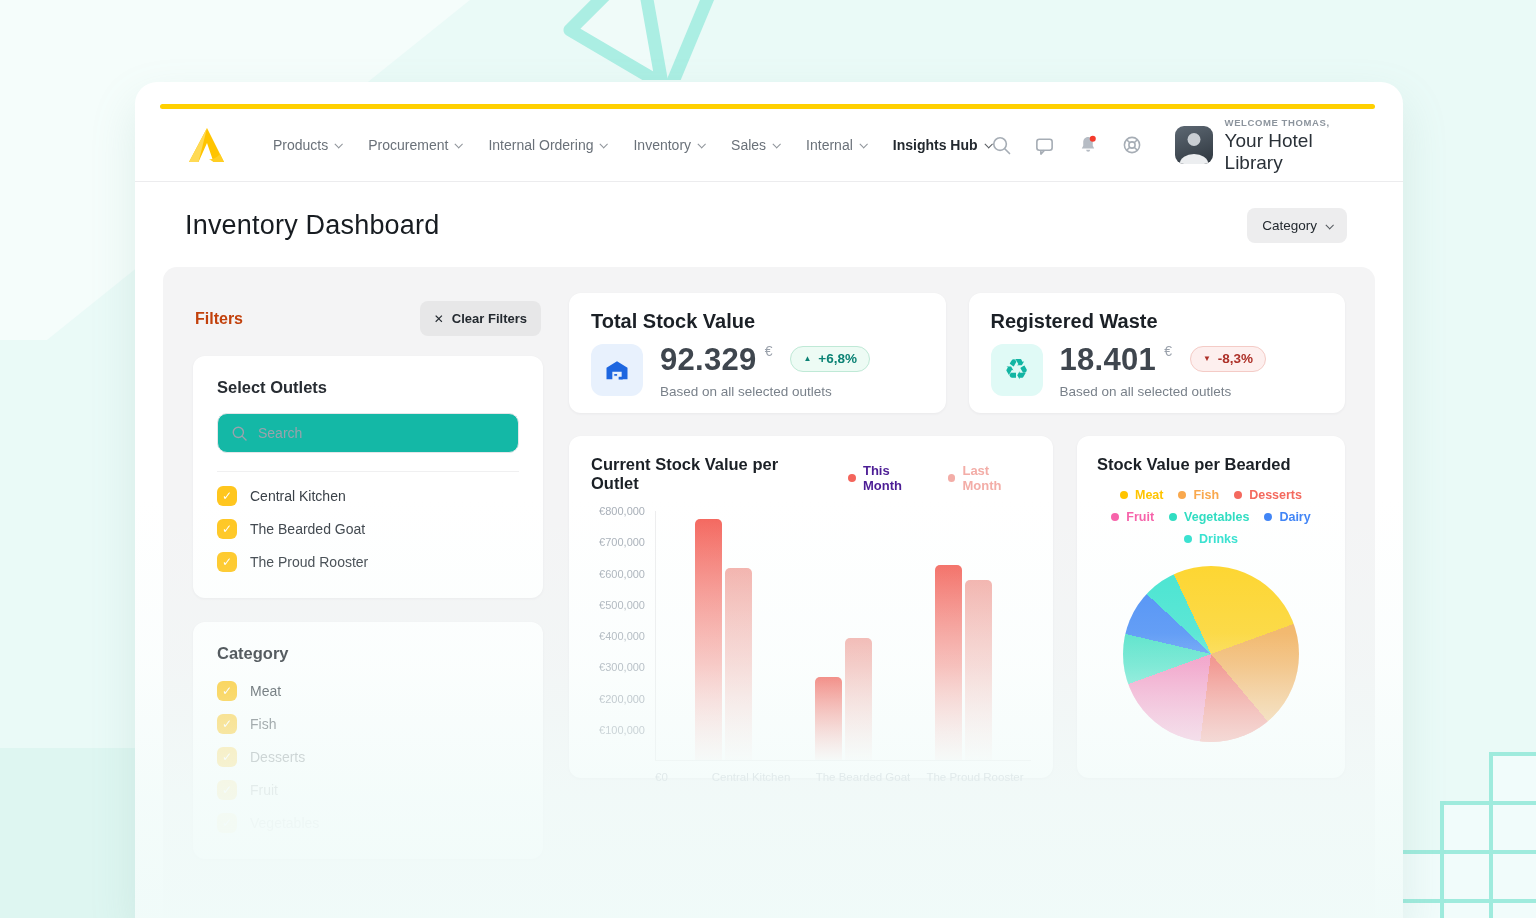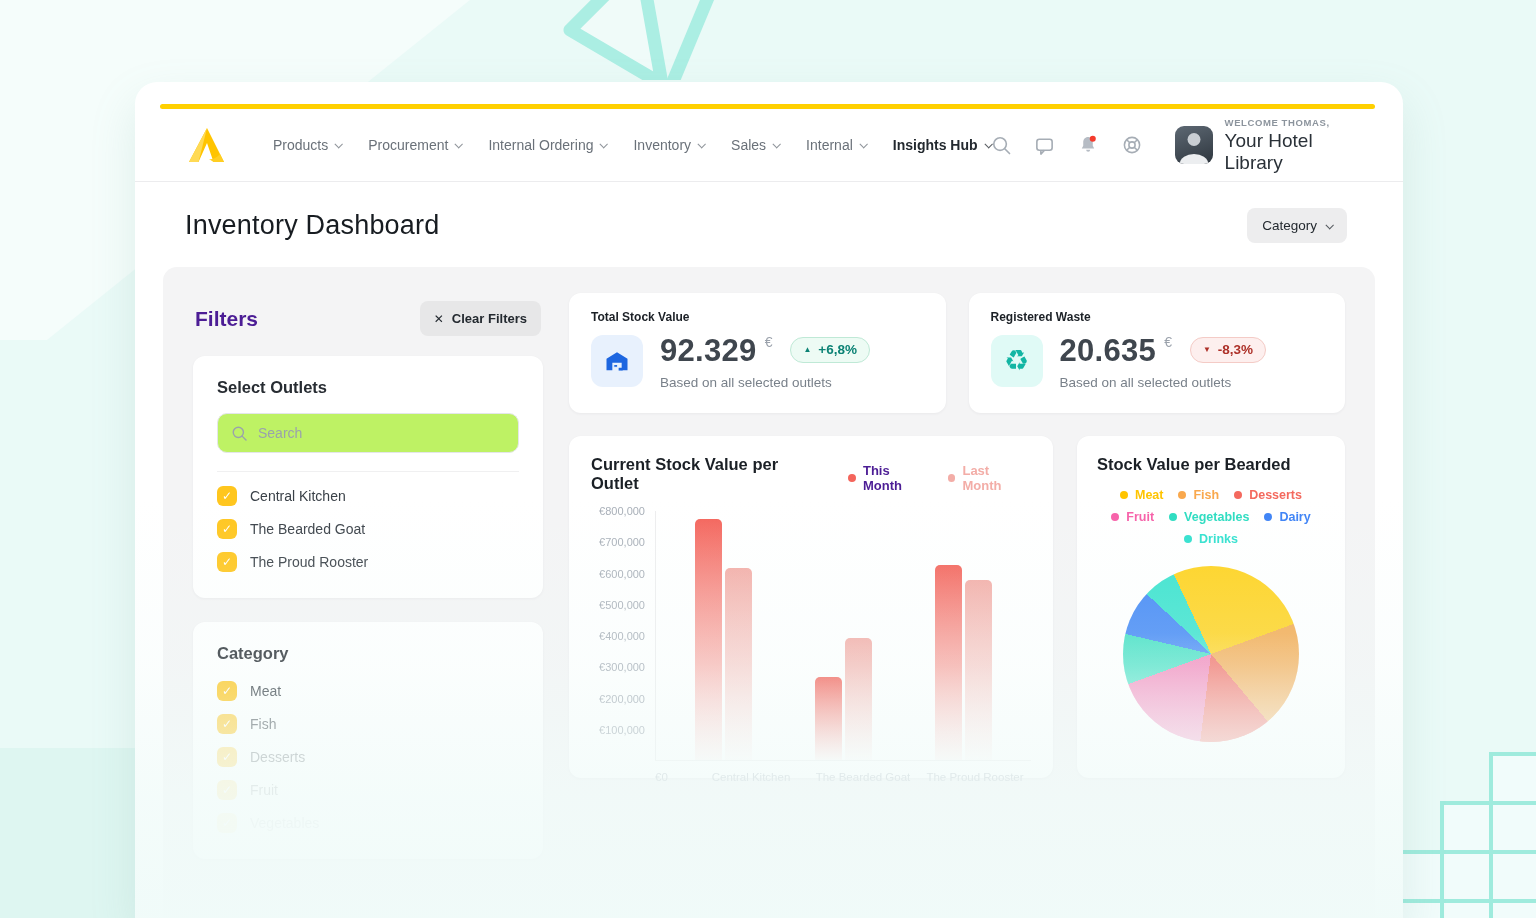"Filters" .filters-title { color: #4c1d95 -> #c2410c; font-size: 21px -> 16px }
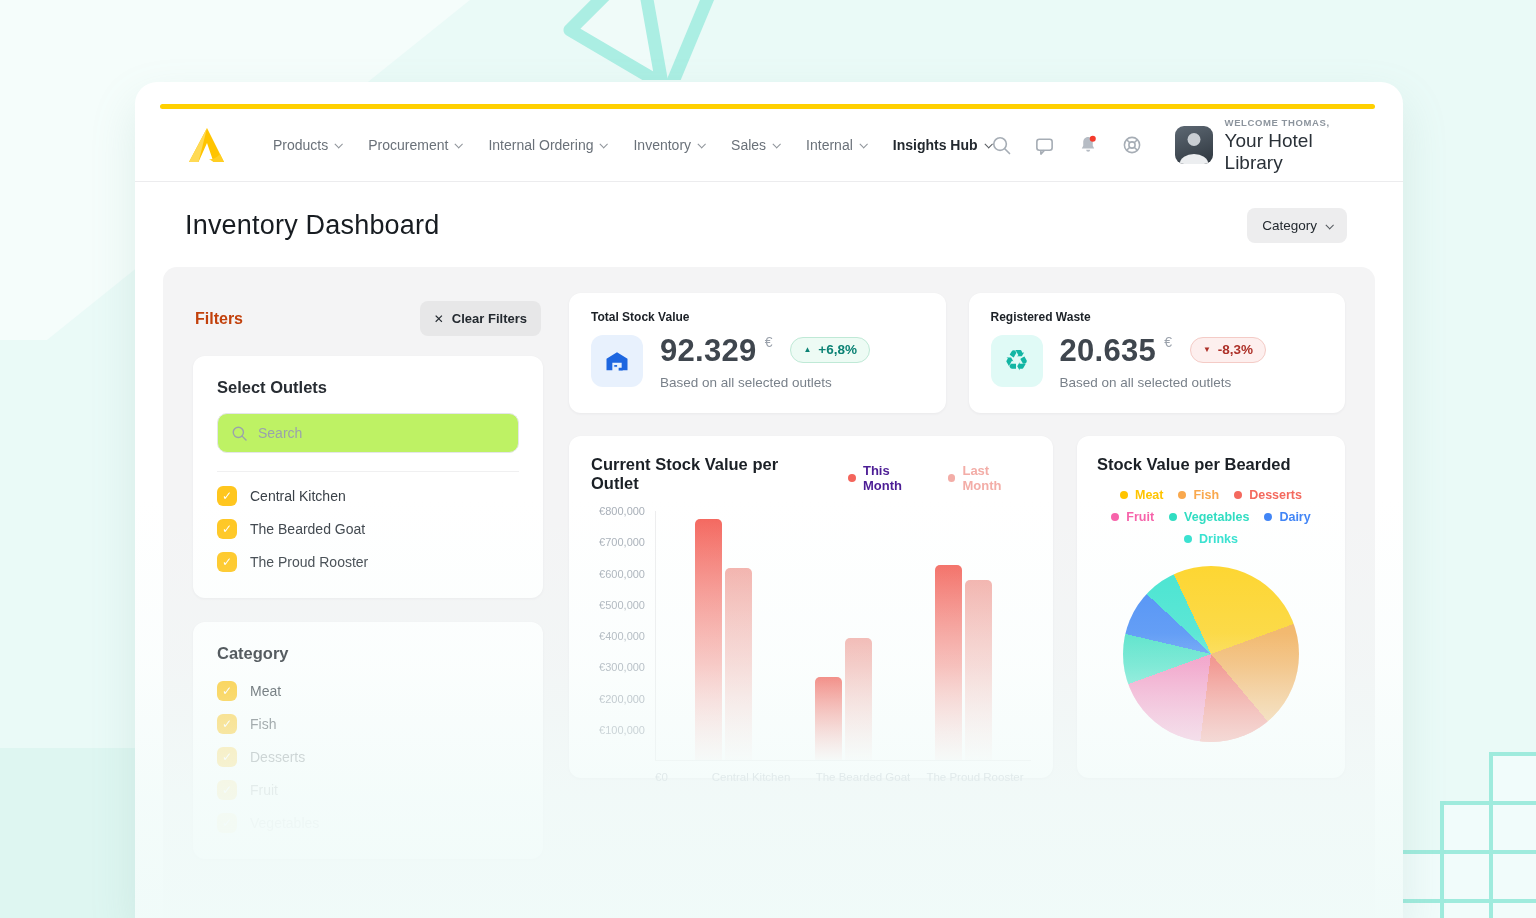"Total Stock Value" .kpi-title { font-size: 12px -> 20px }
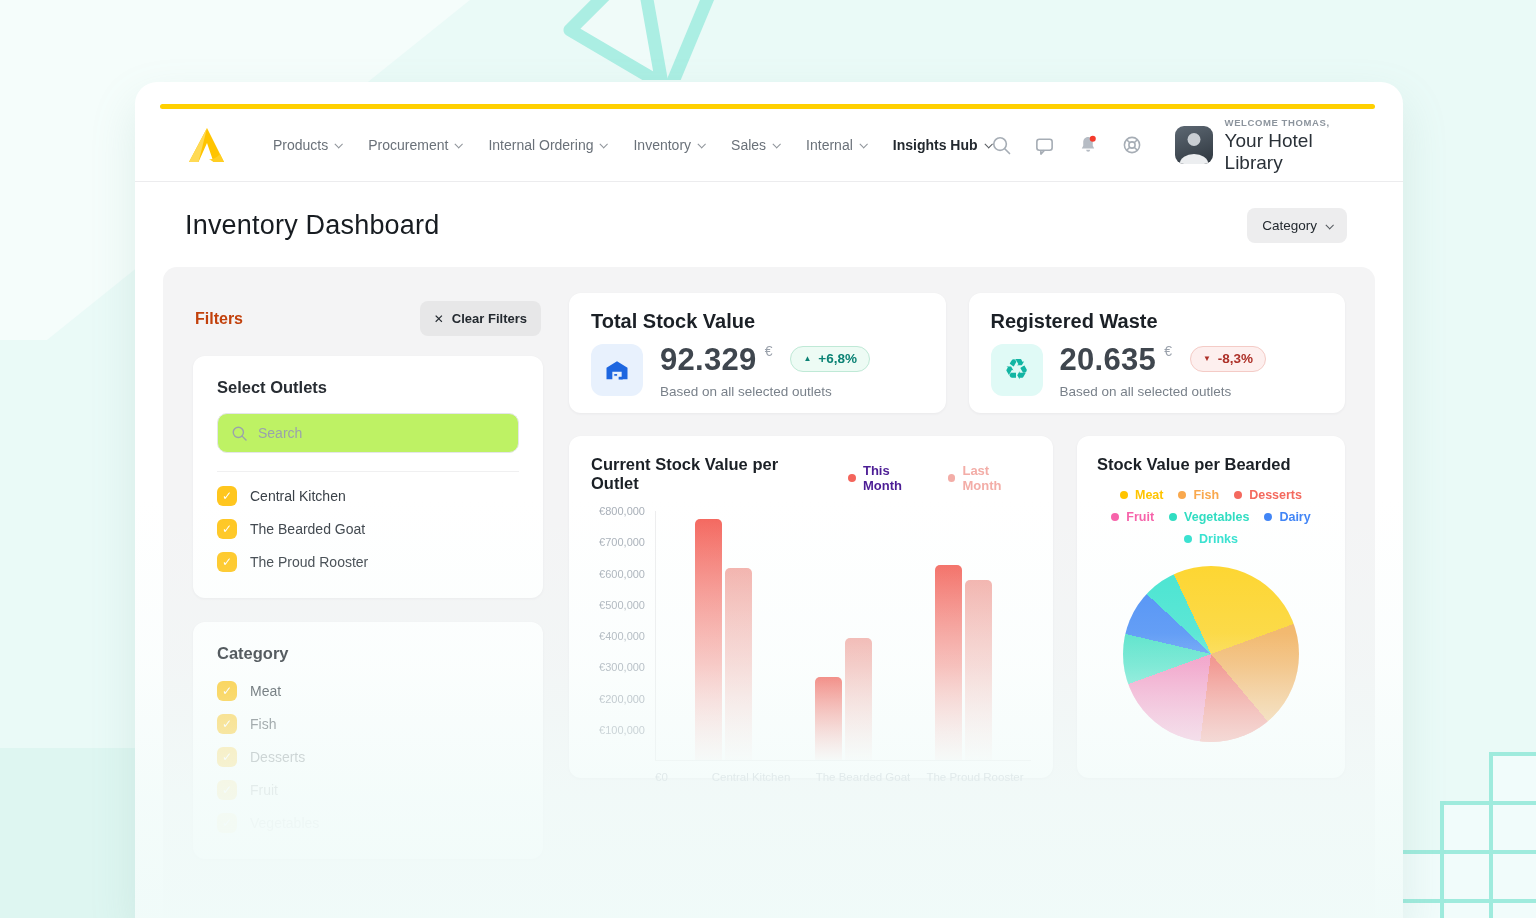"20.635" span.kpi-value { text: 20.635 -> 18.401 }
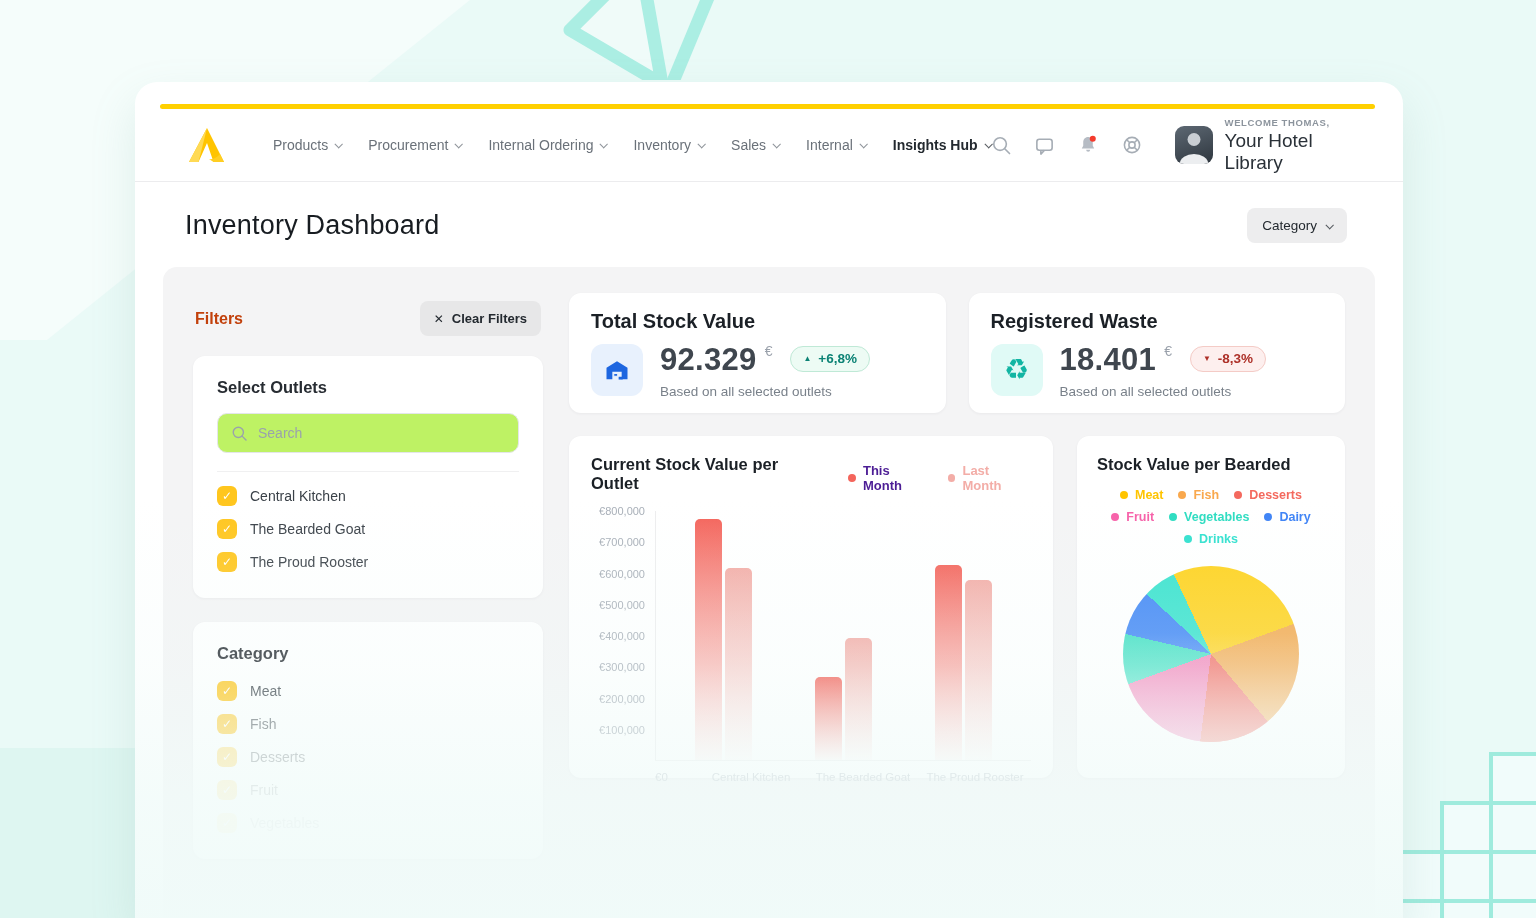"Search" .search-box { background: #bef264 -> #14b8a6 }
